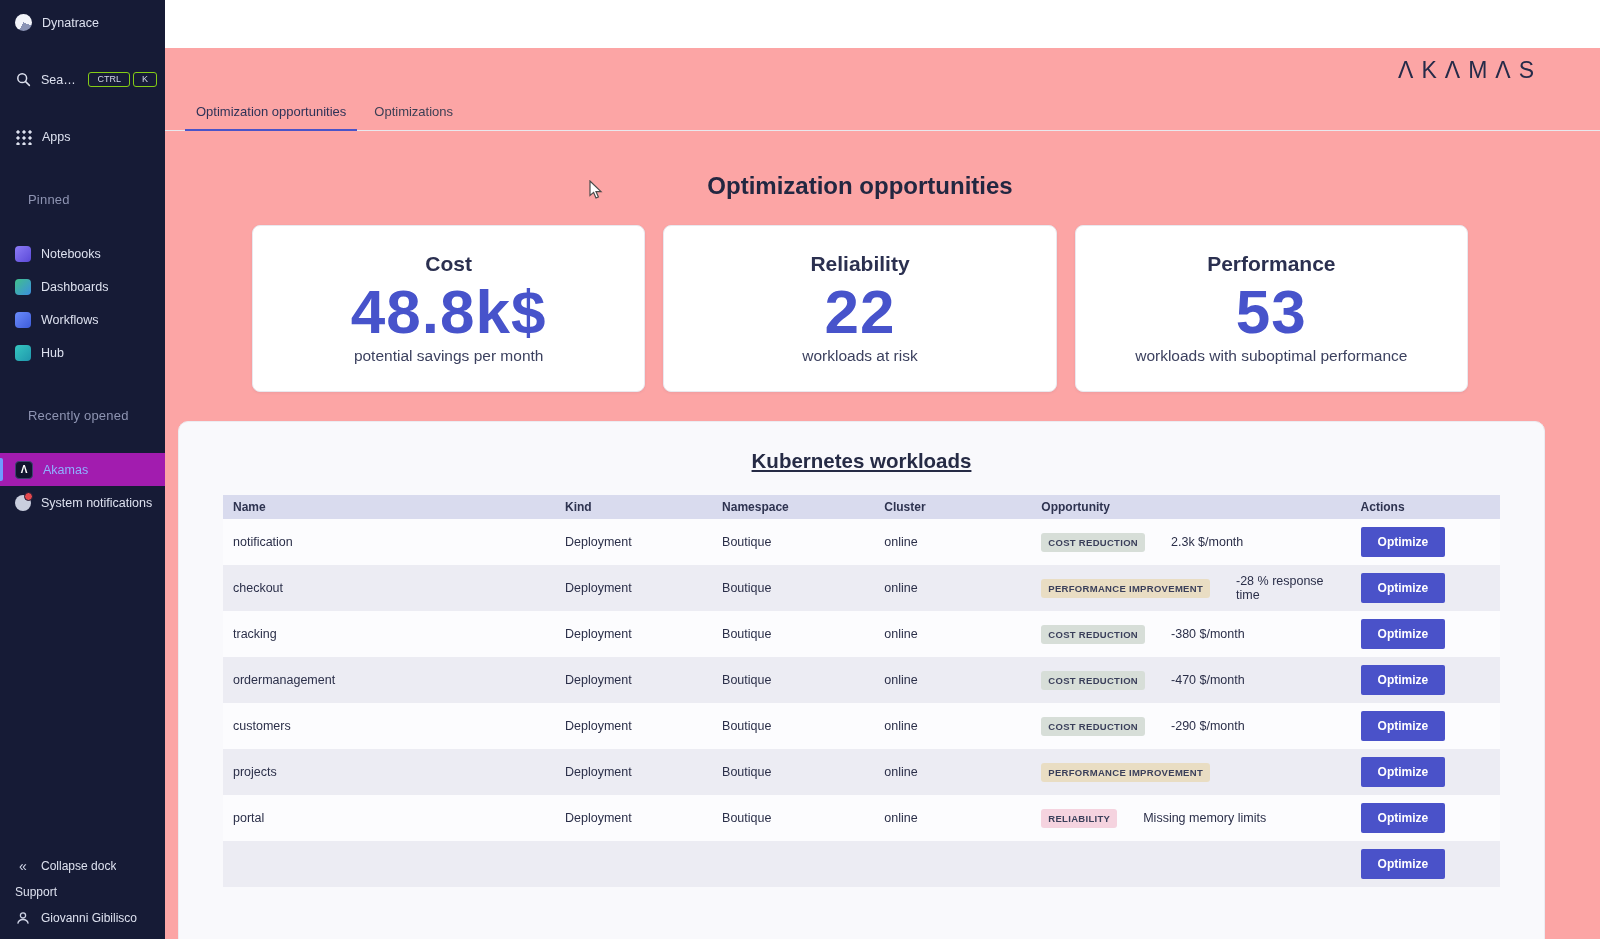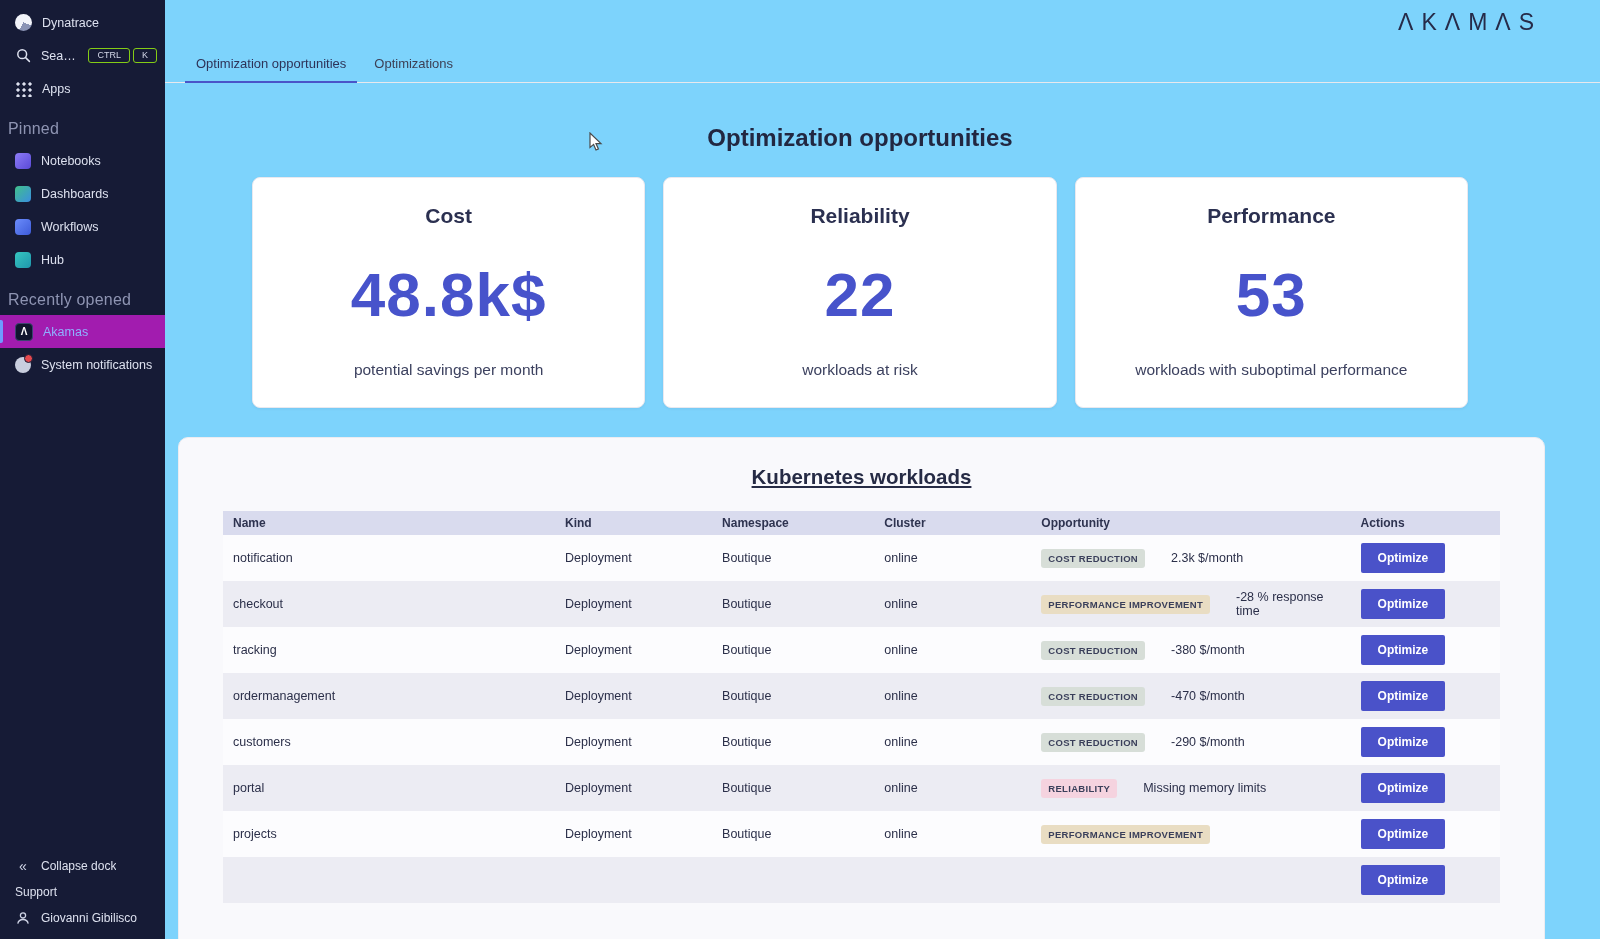"Dynatrace" .sidebar { gap: none -> 24px }
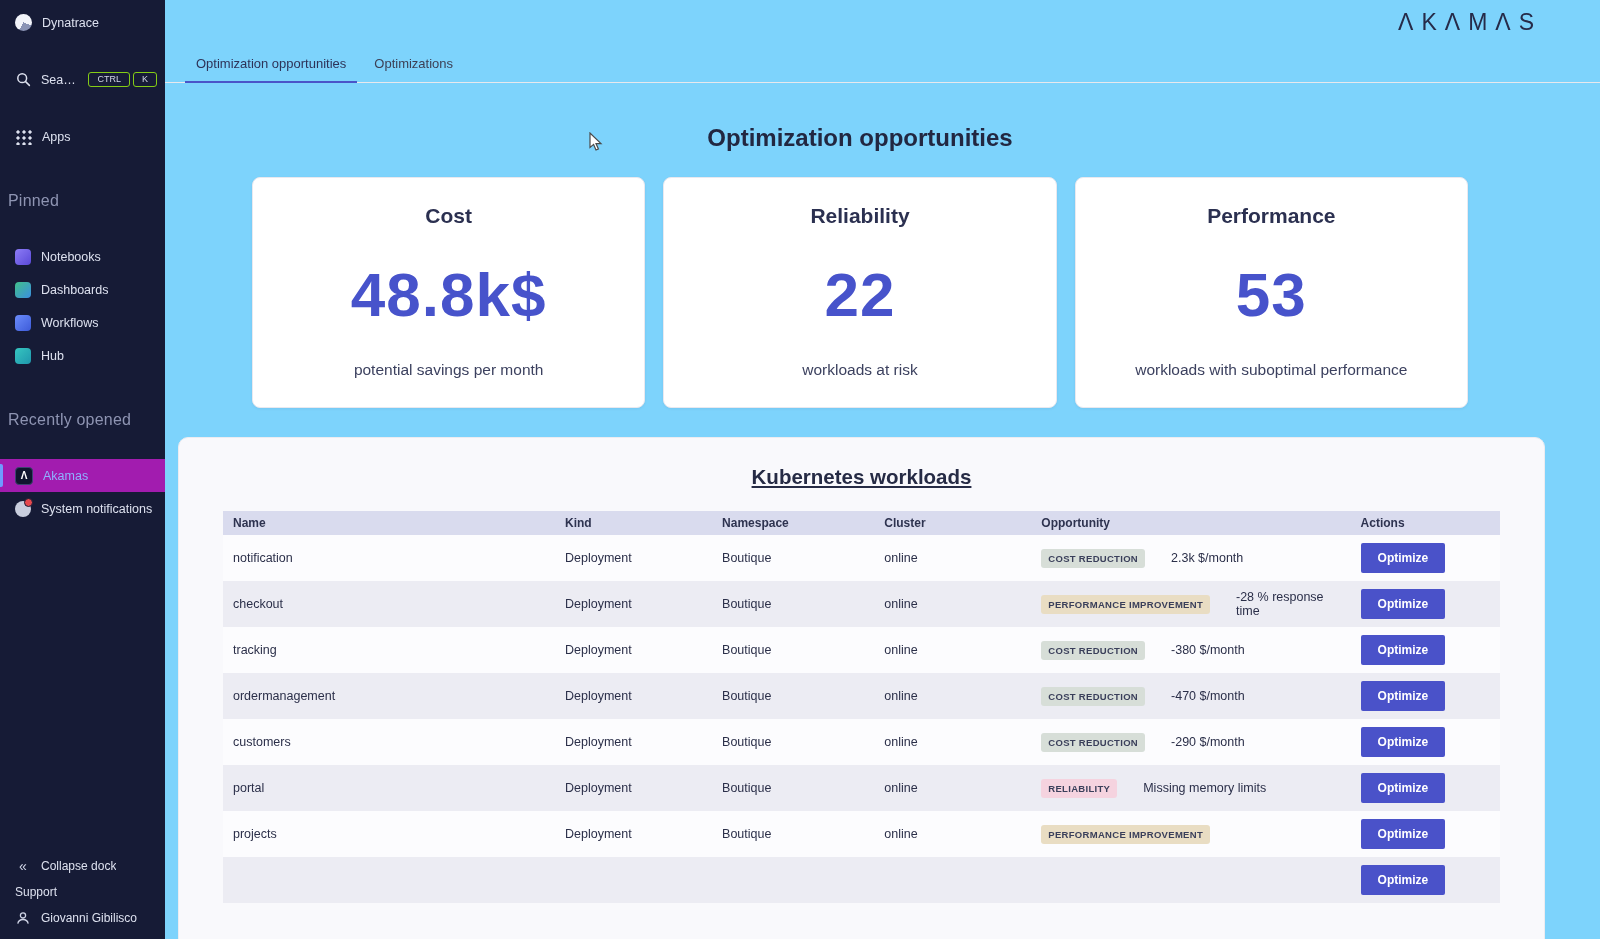"ΛKΛMΛS" .main { background: #7dd3fc -> #fca5a5; margin-top: none -> 48px }
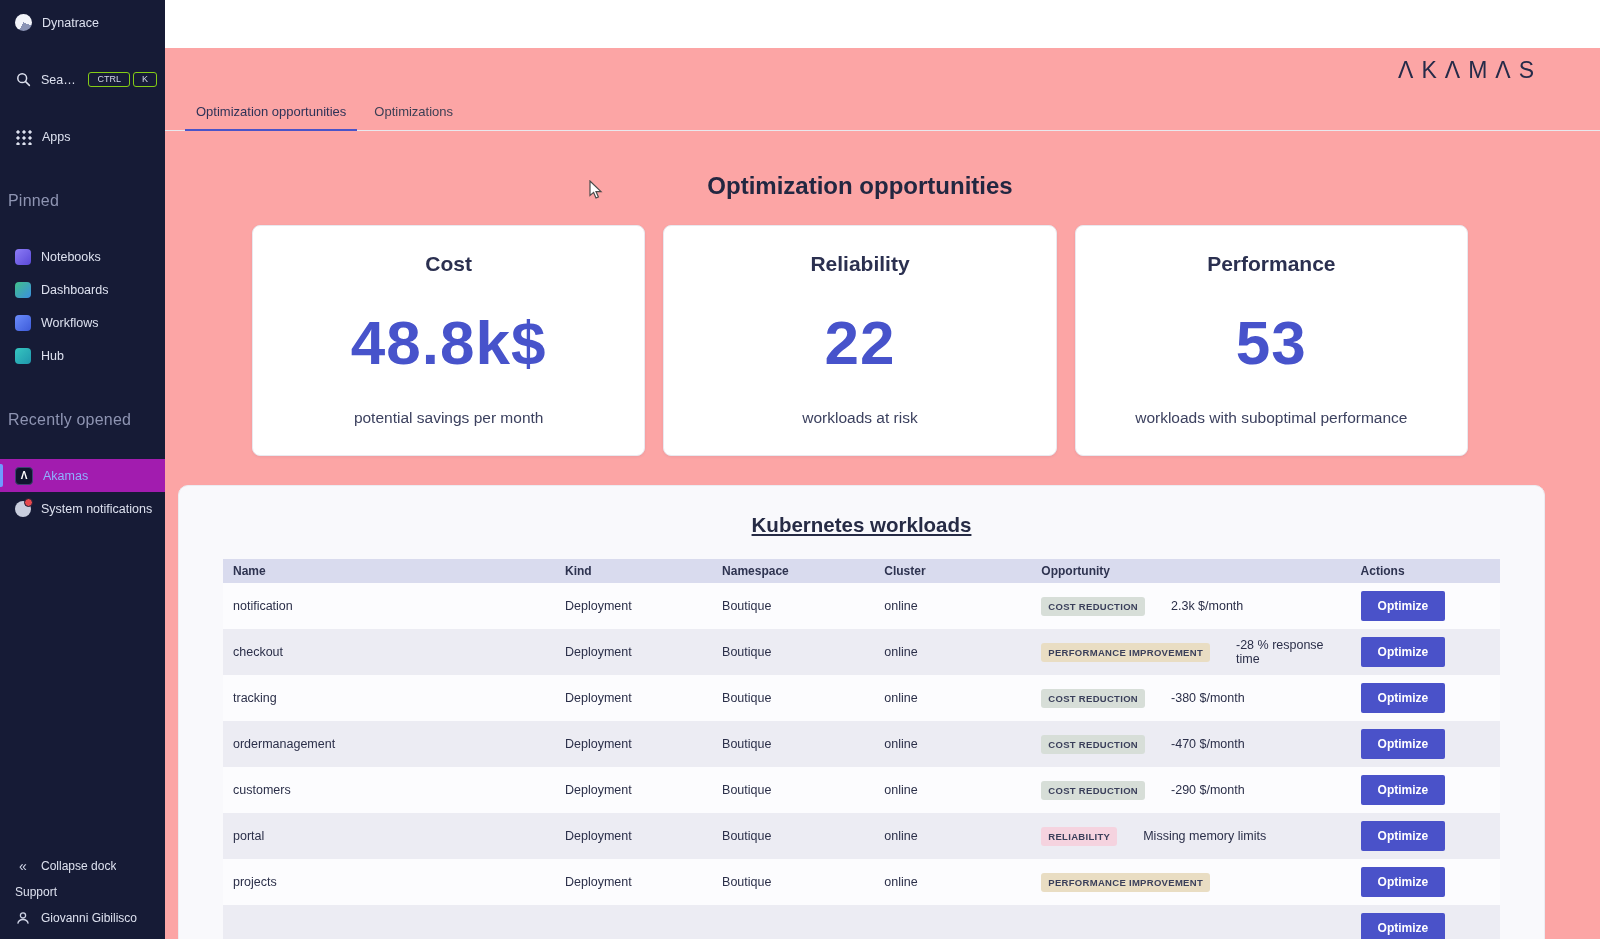"Pinned" .side-section { font-size: 16px -> 13px; padding: 15px 0 6px 8px -> 15px 0 6px 28px }
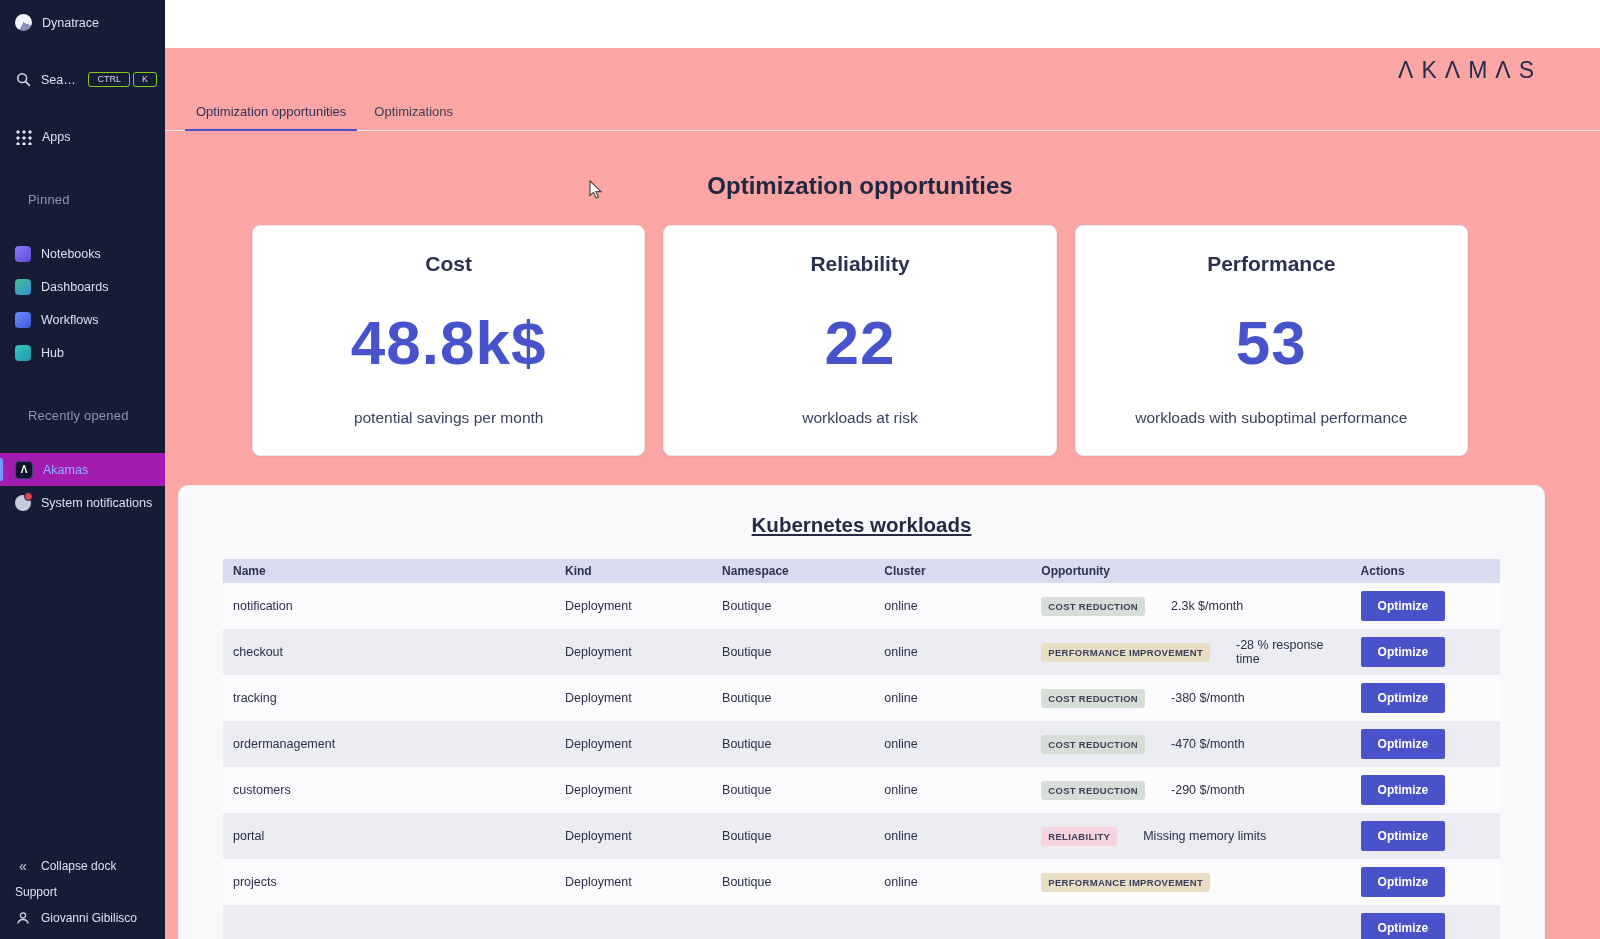"Cost" .card { height: 231px -> 167px }
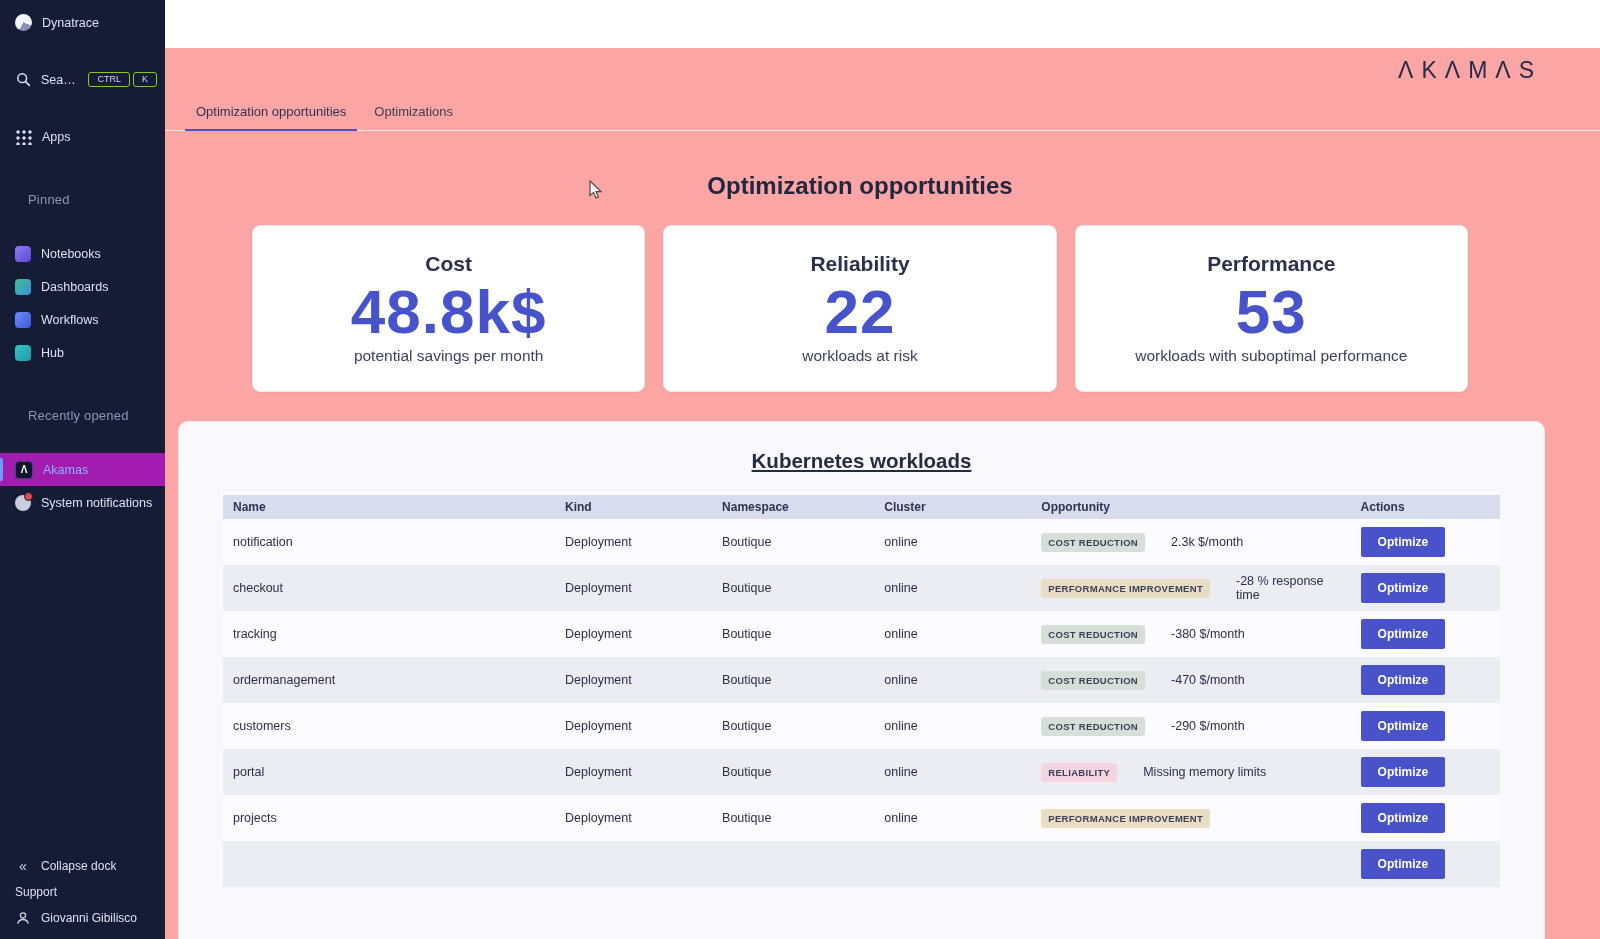"portal" tr { order: before "projects" -> after "projects" }
